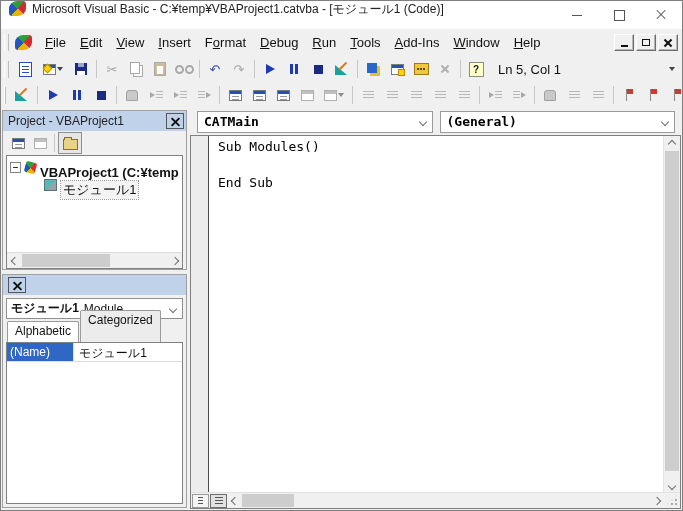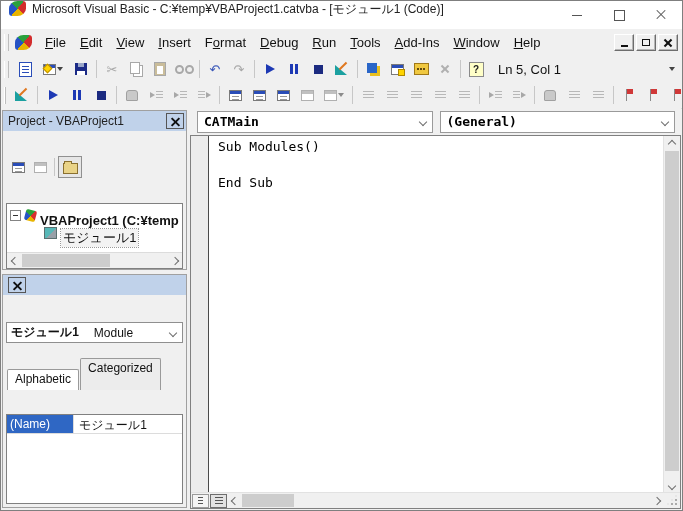"Project - VBAProject1" .panel { gap: 24px -> none }
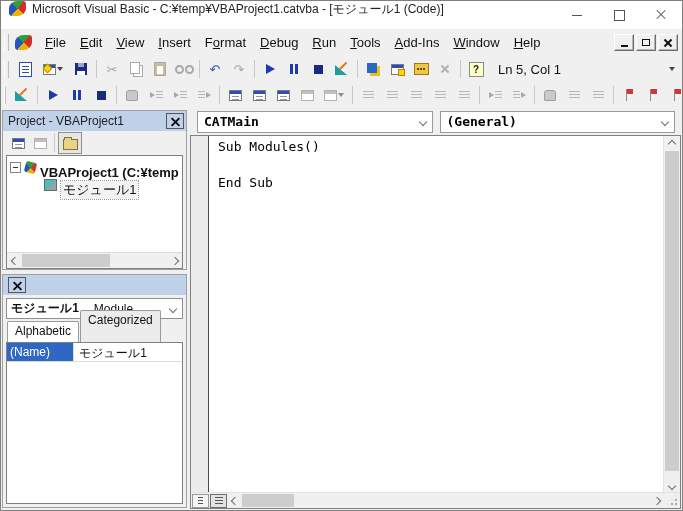"Module" .objcombo .ty { margin-left: 15px -> 5px }
